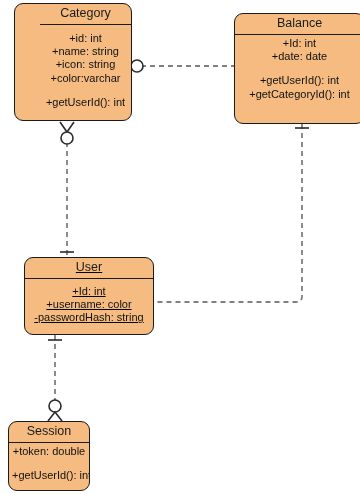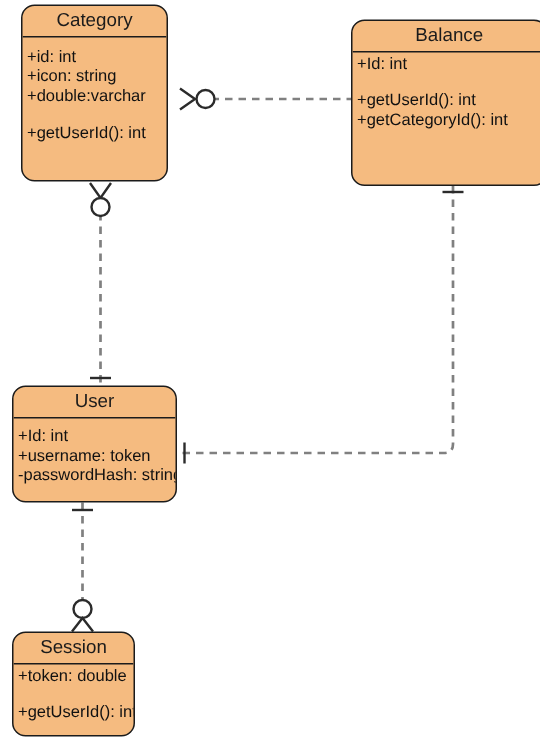"Category" #class-category { padding-left: none -> 25px; width: 98px -> 118px }
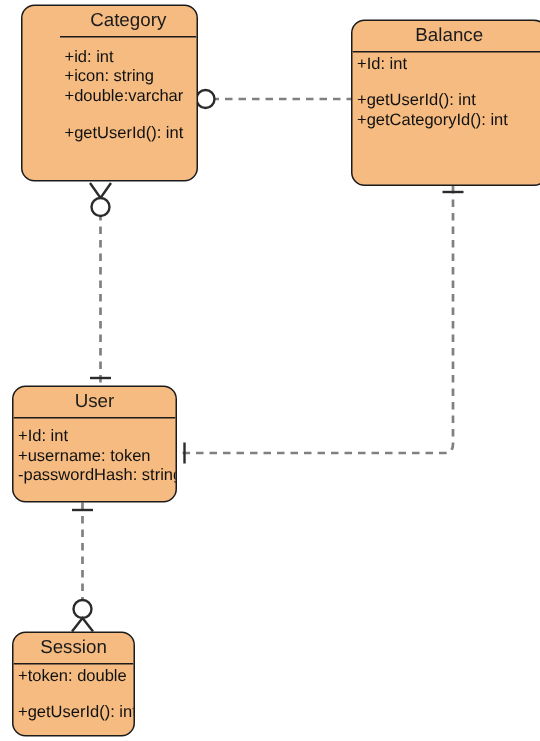"+id: int" .uml-line { text-align: left -> center }
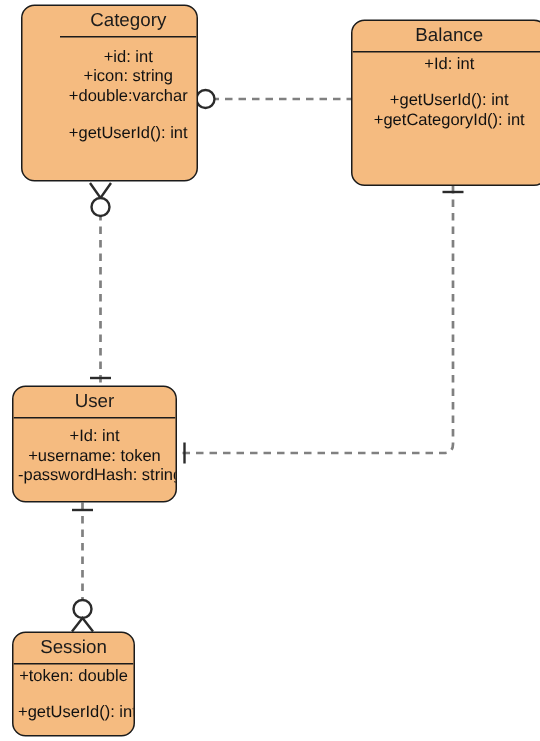"+name: string" div.uml-line { html: none -> <div>+name: string</div> }
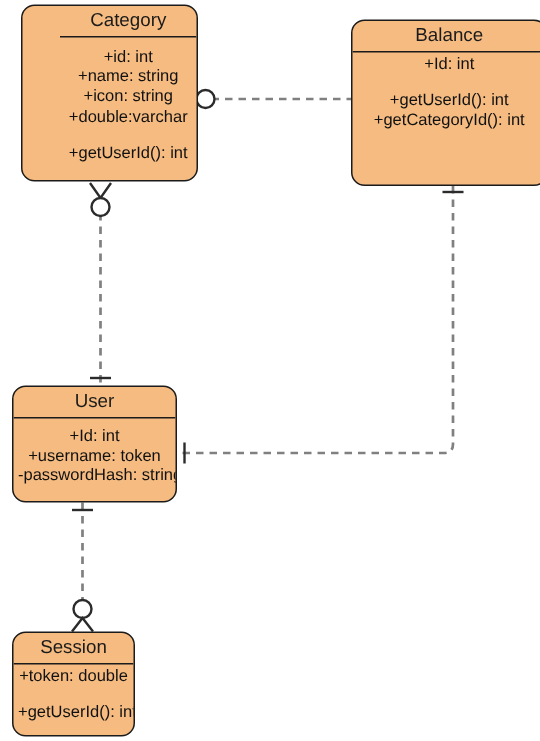"+date: date" div.uml-line { html: none -> <div>+date: date</div> }
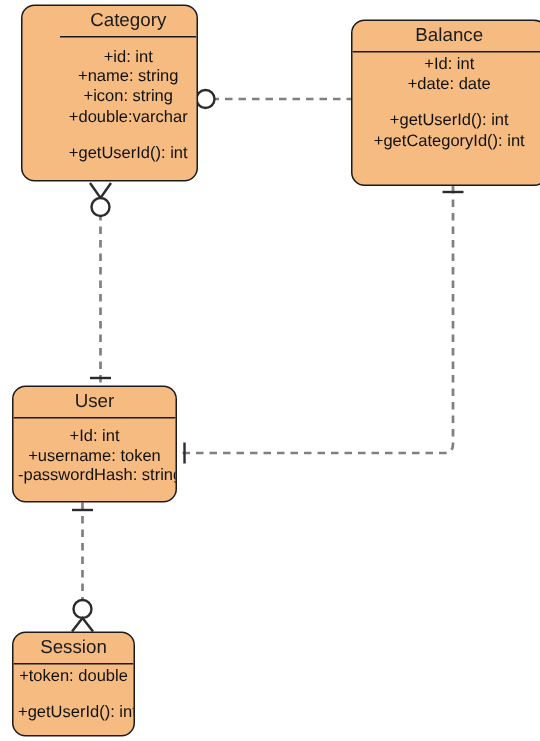"+double:varchar" div.uml-line { text: +double:varchar -> +color:varchar }
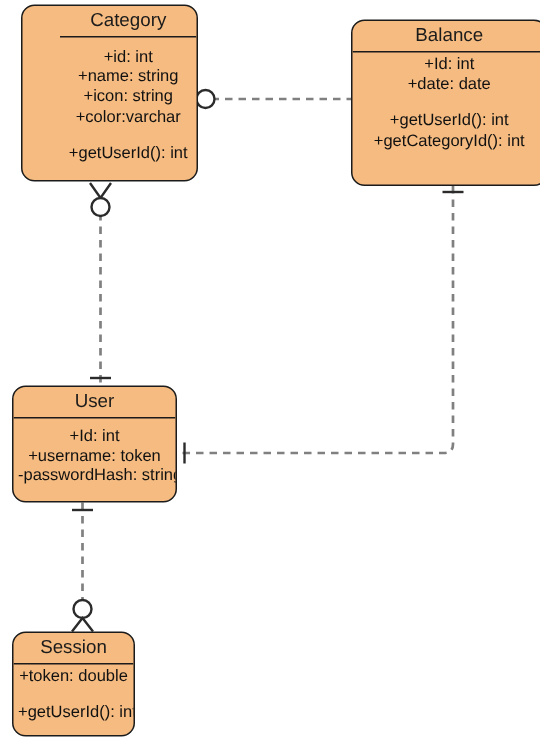"User" #class-user { left: 8px -> 24px; text-decoration: none -> underline; width: 110px -> 130px }
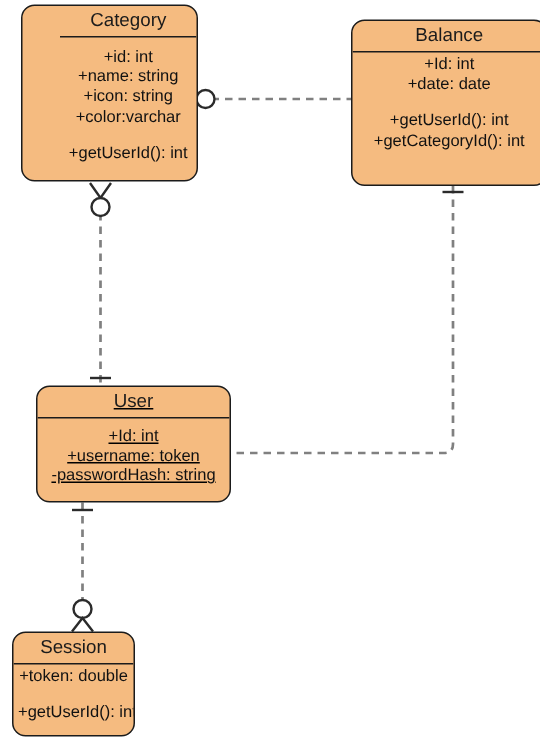"+username: token" div.uml-line { text: token -> color }
